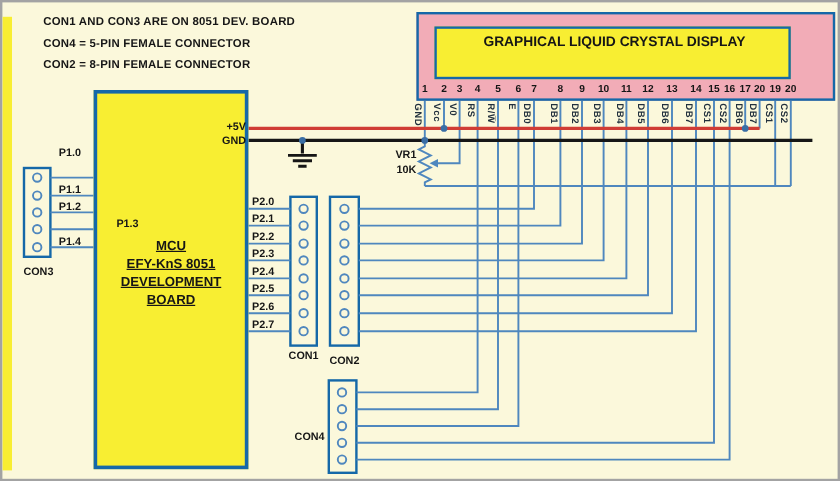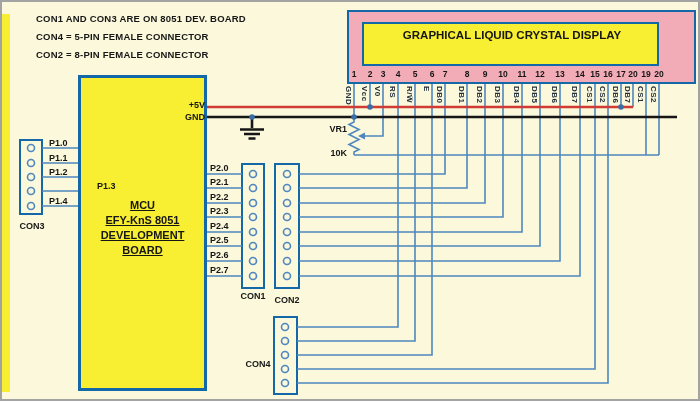"P1.0" div.port-label { top: 136px -> 120px }
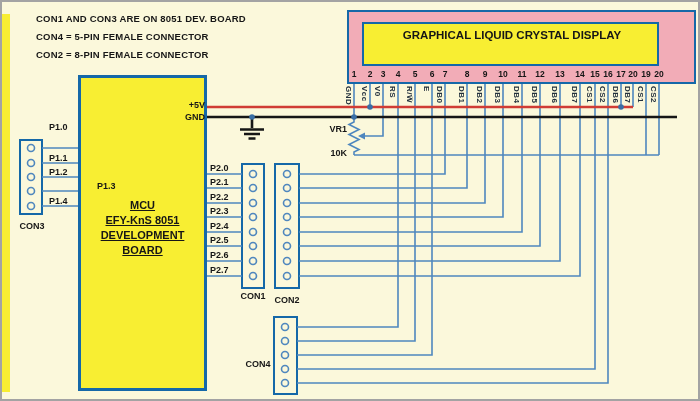"10K" div.vr-label { margin-top: 12px -> none }
